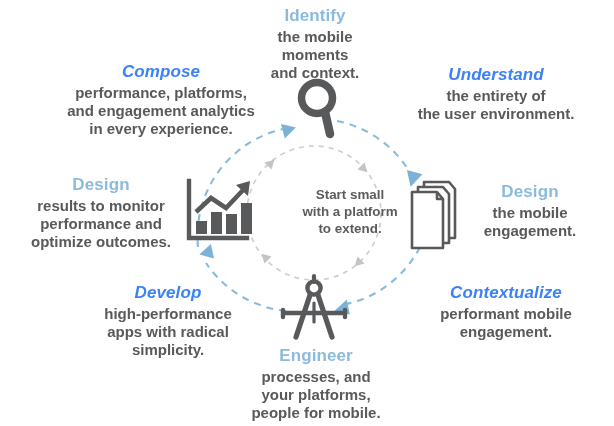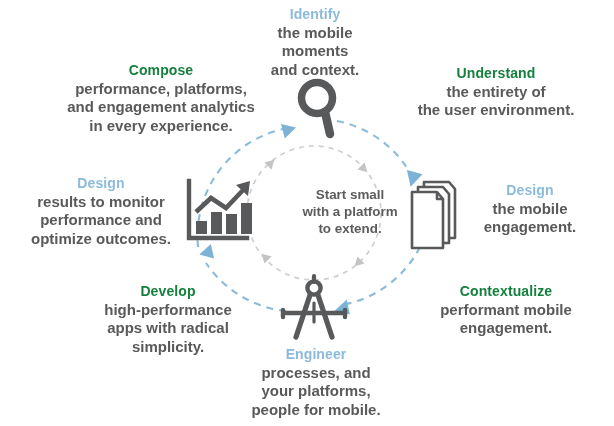"Identify" .label-block .term { font-size: 14px -> 17px }
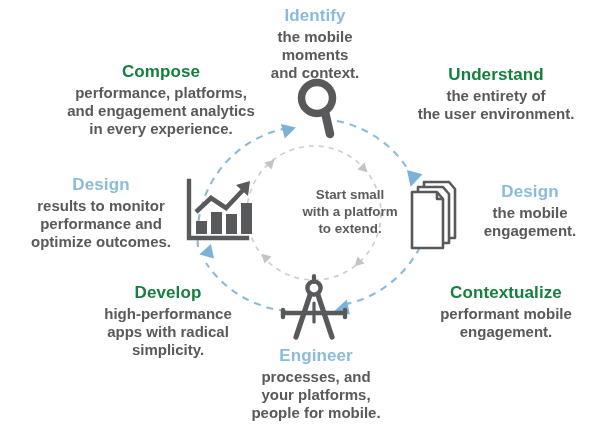"Compose" .term.red { color: #15803d -> #3b82f6; font-style: none -> italic }
